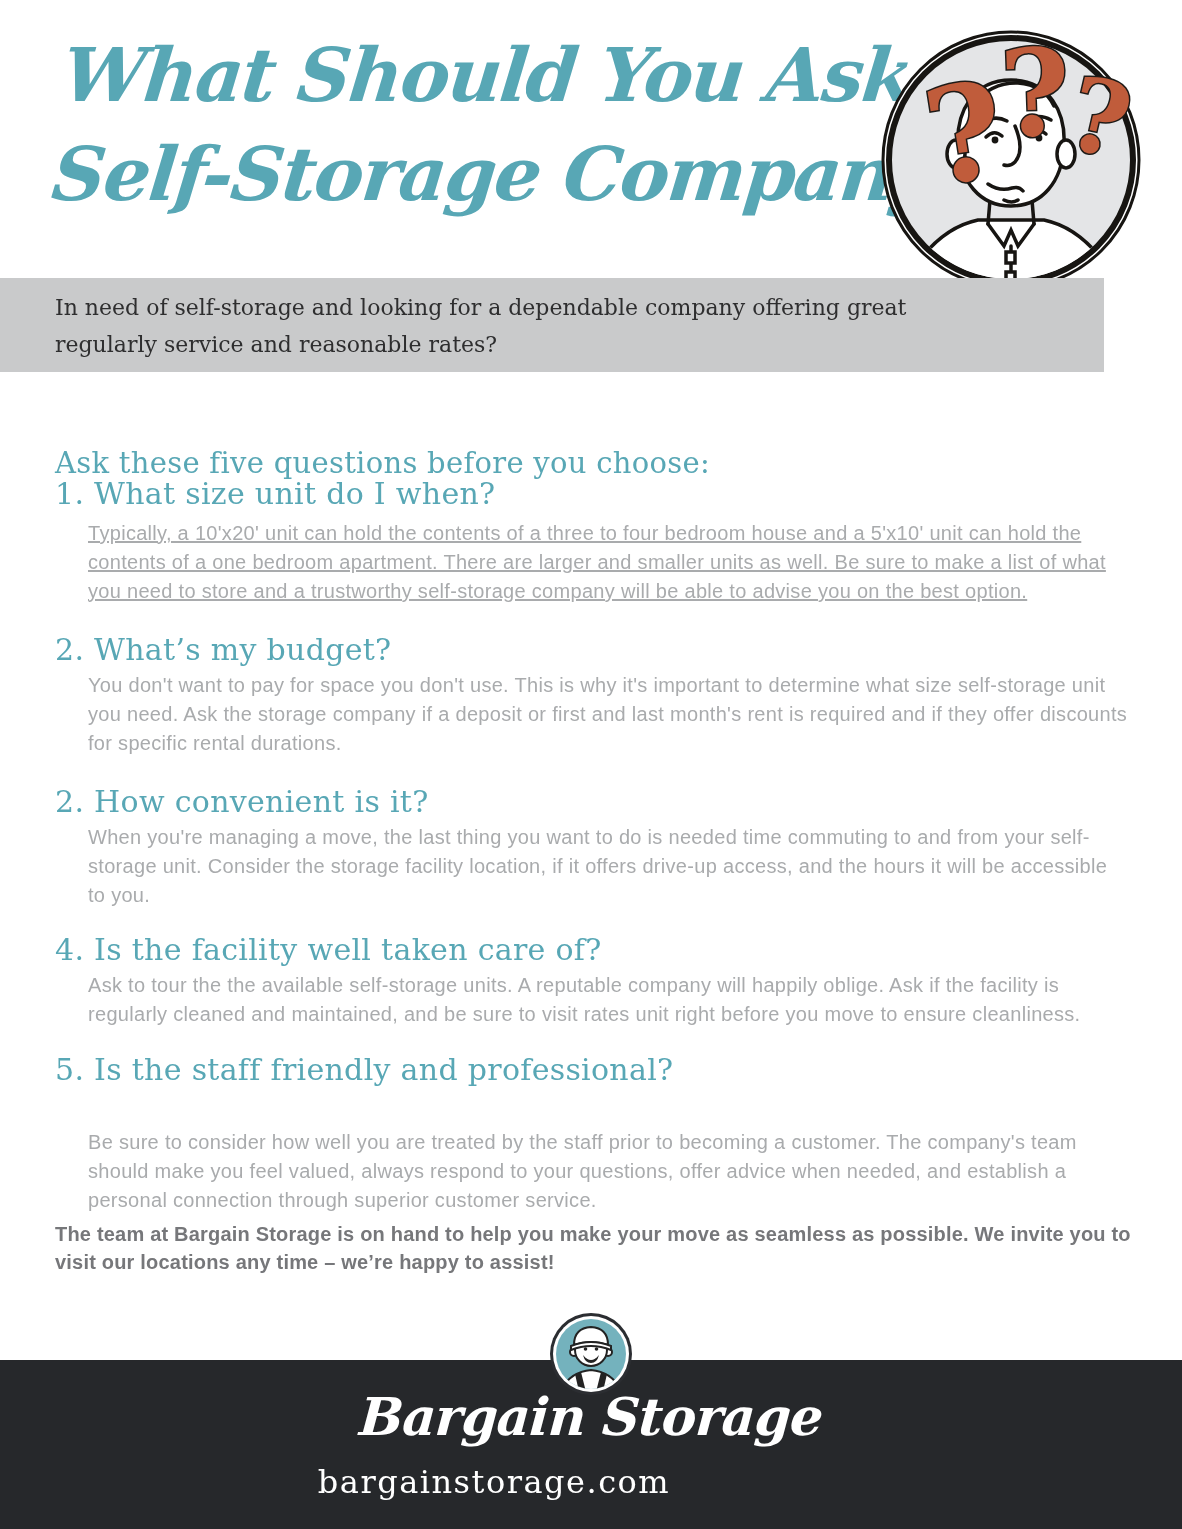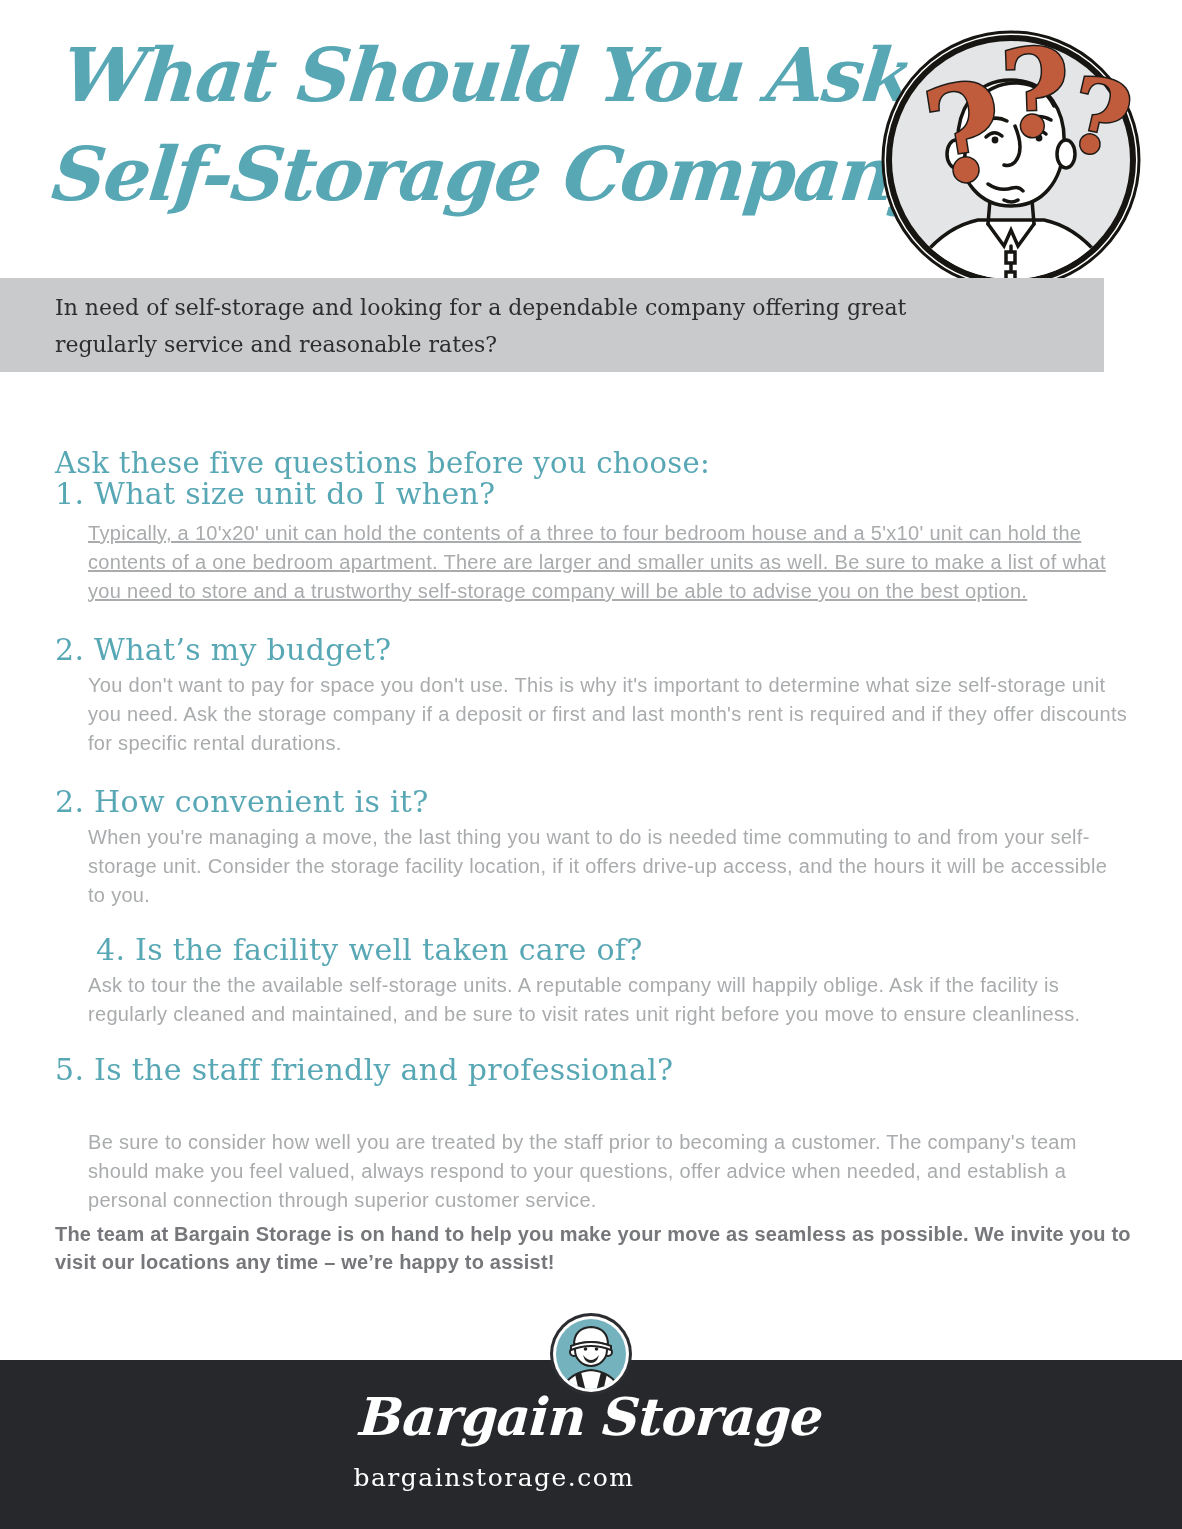"4. Is the facility well" .q4h { margin-left: 41px -> none }
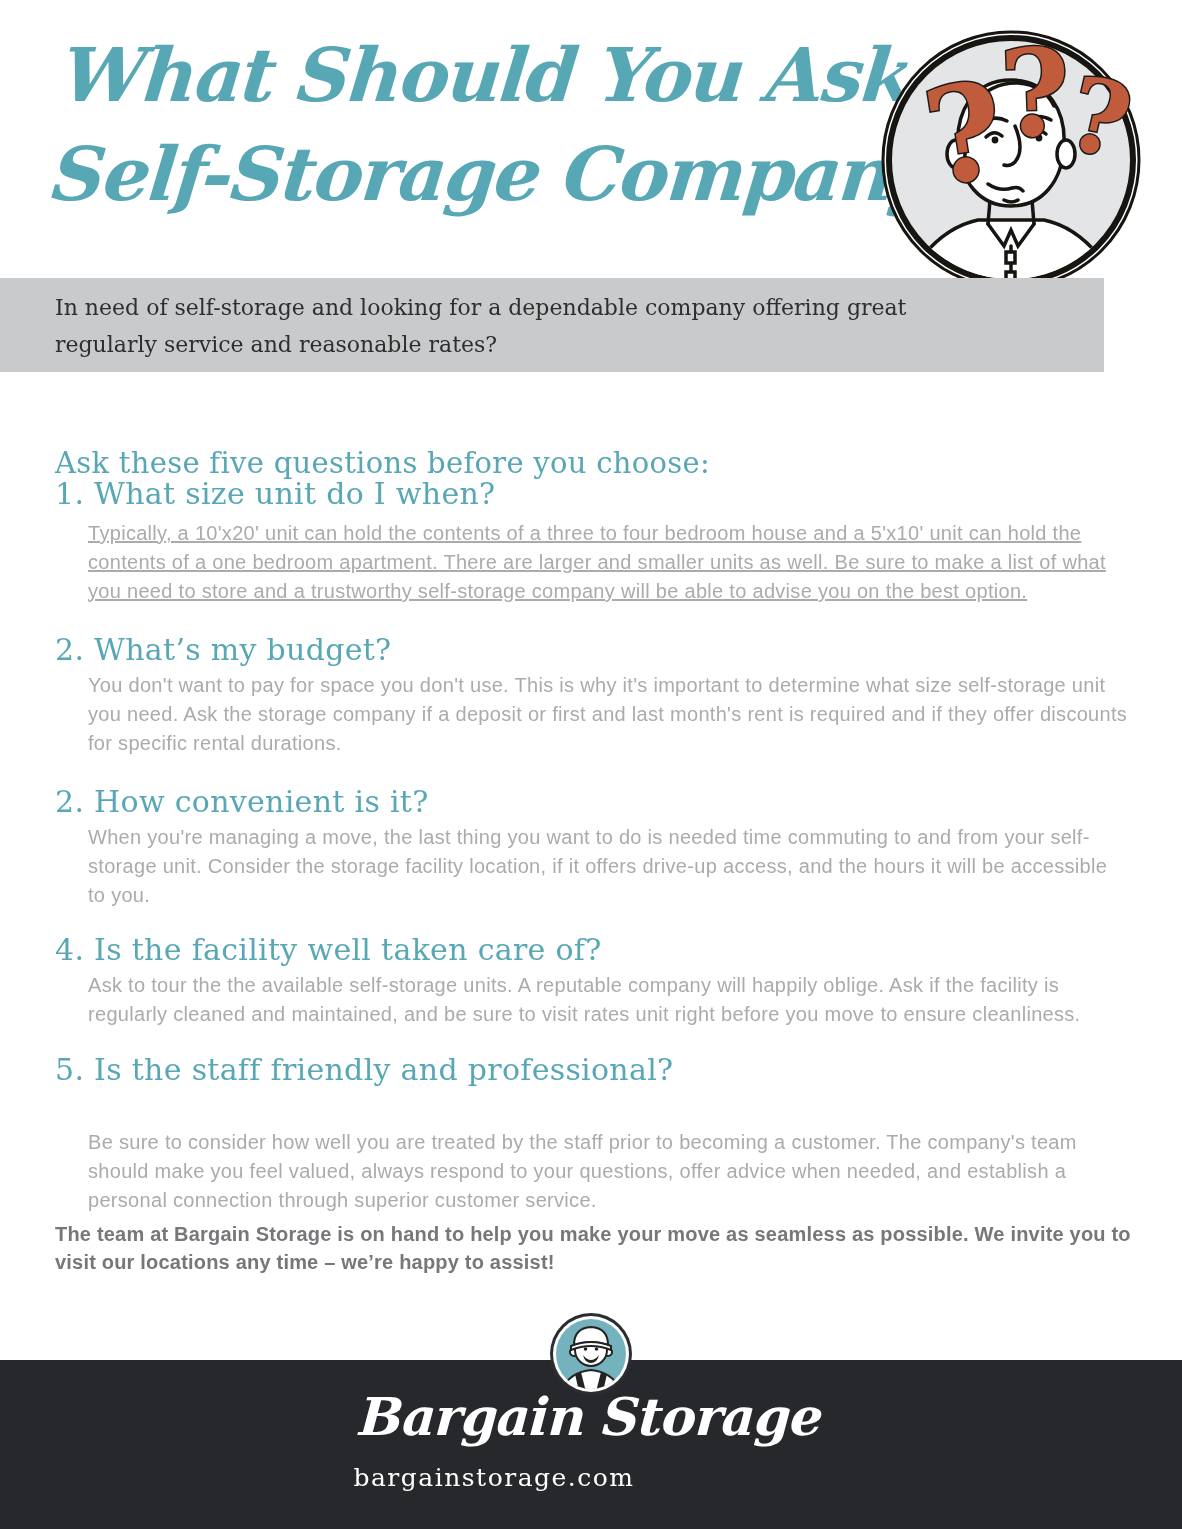"bargainstorage.com" .site { font-size: 25px -> 32px }
